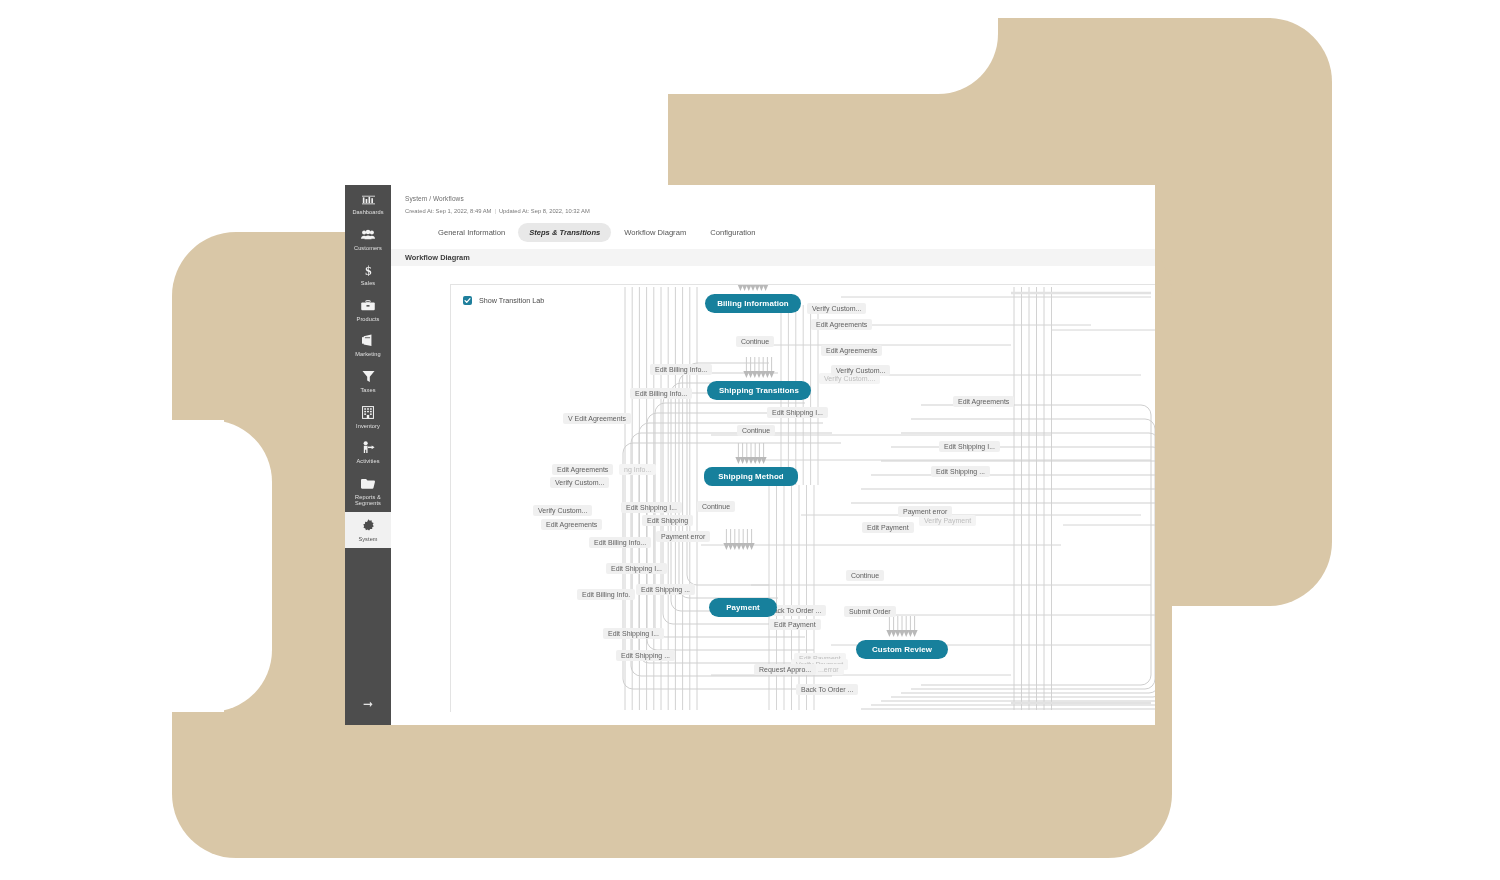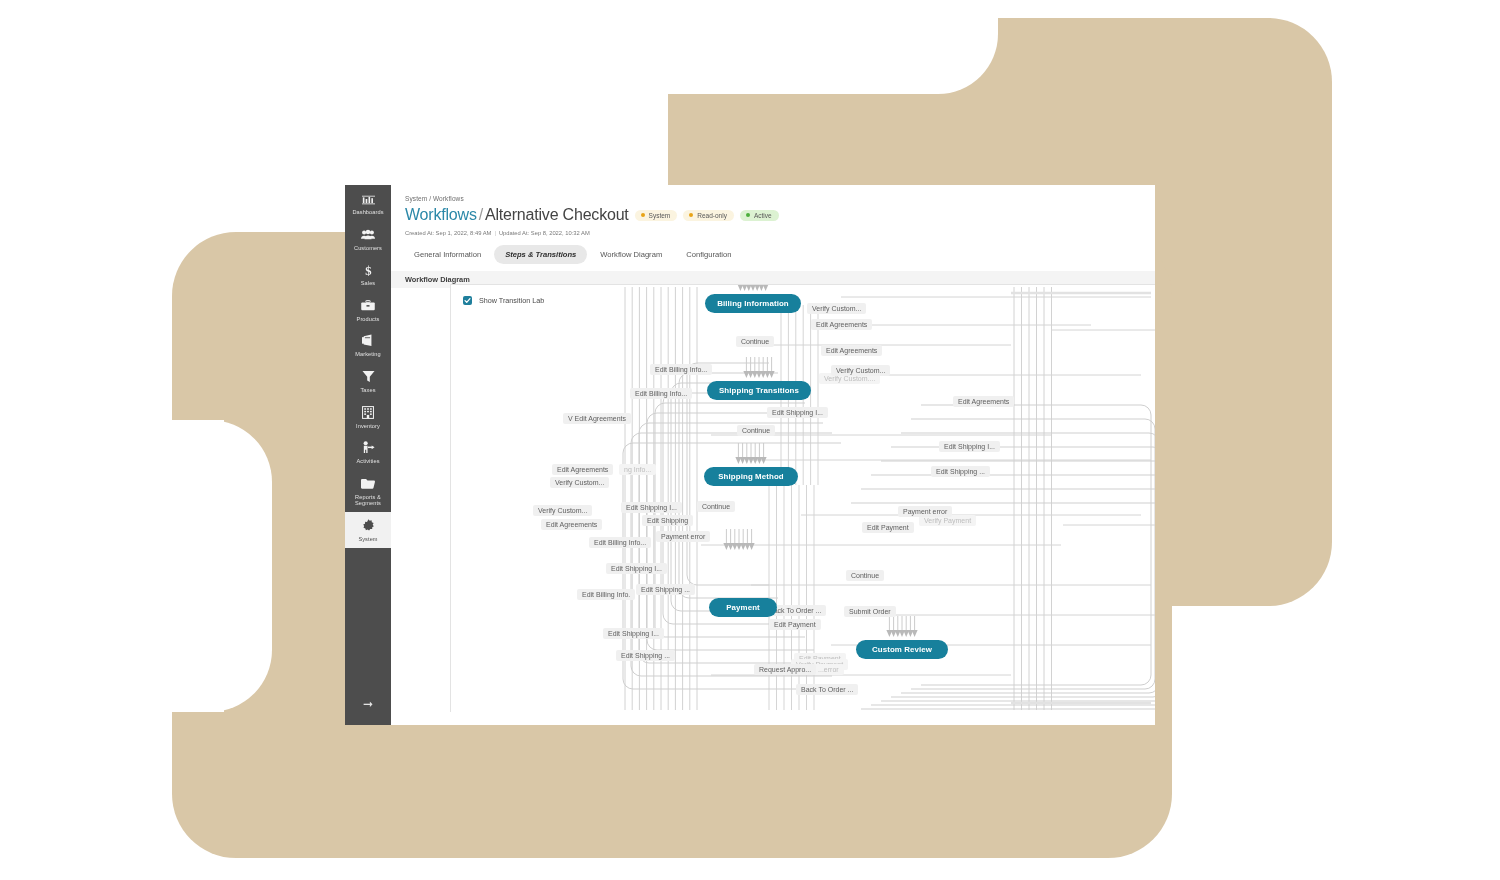"Workflows/Alternative Checkout" div { html: <div> <div> <span>Workflows</span><span>/</span><span>Alternative Checkout</span> </div> <div> <span> <span></span> <span>System</span> </span> <span> <span></span> <span>Read-only</span> </span> <span> <span></span> <span>Active</span> </span> </div> </div> -> none }
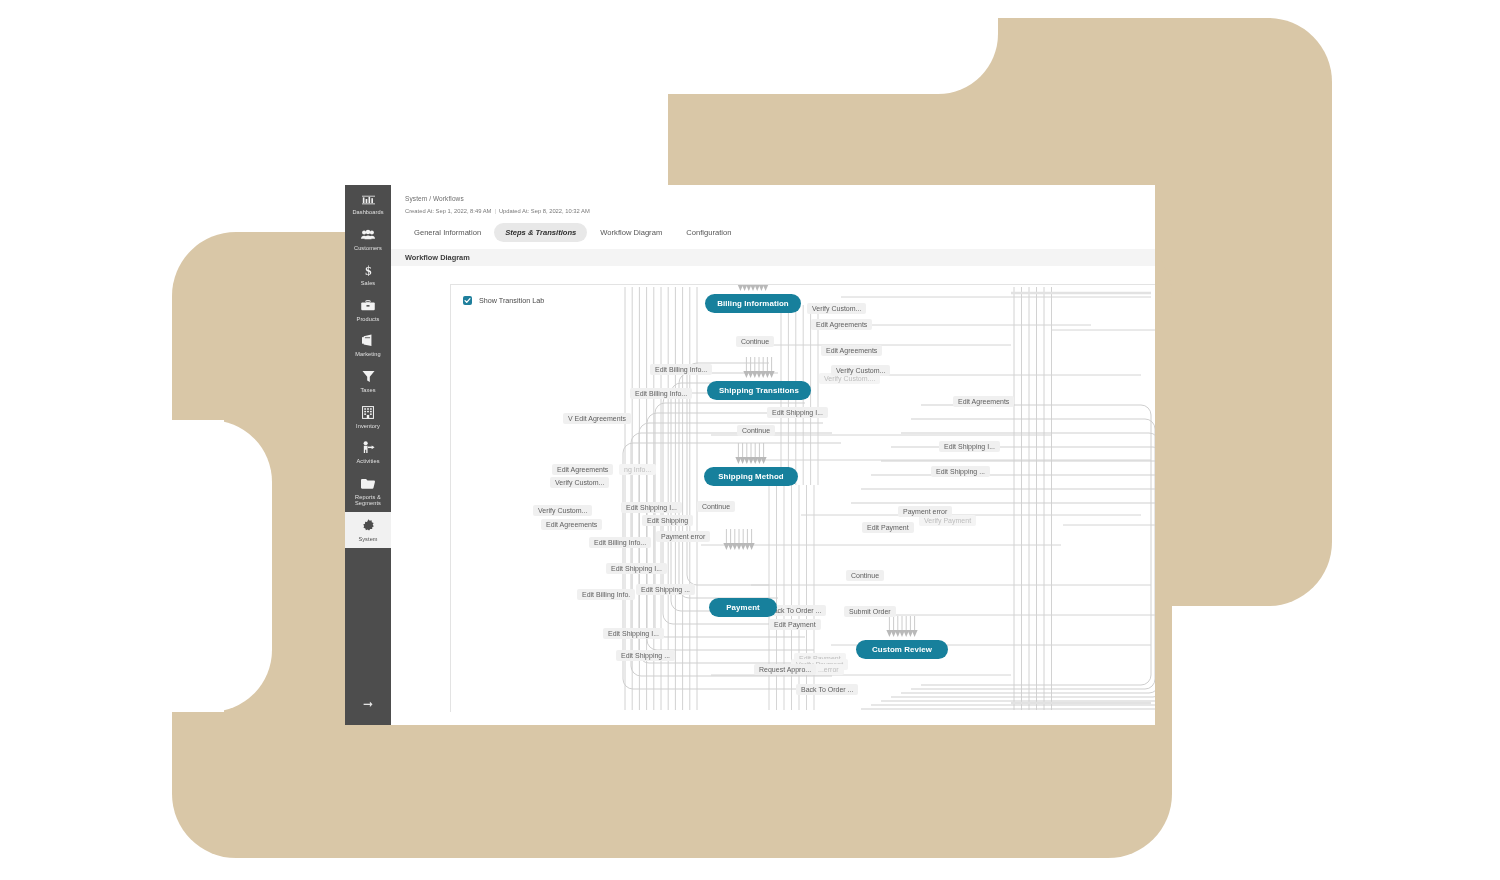"General Information" #tabs { margin-left: none -> 24px }
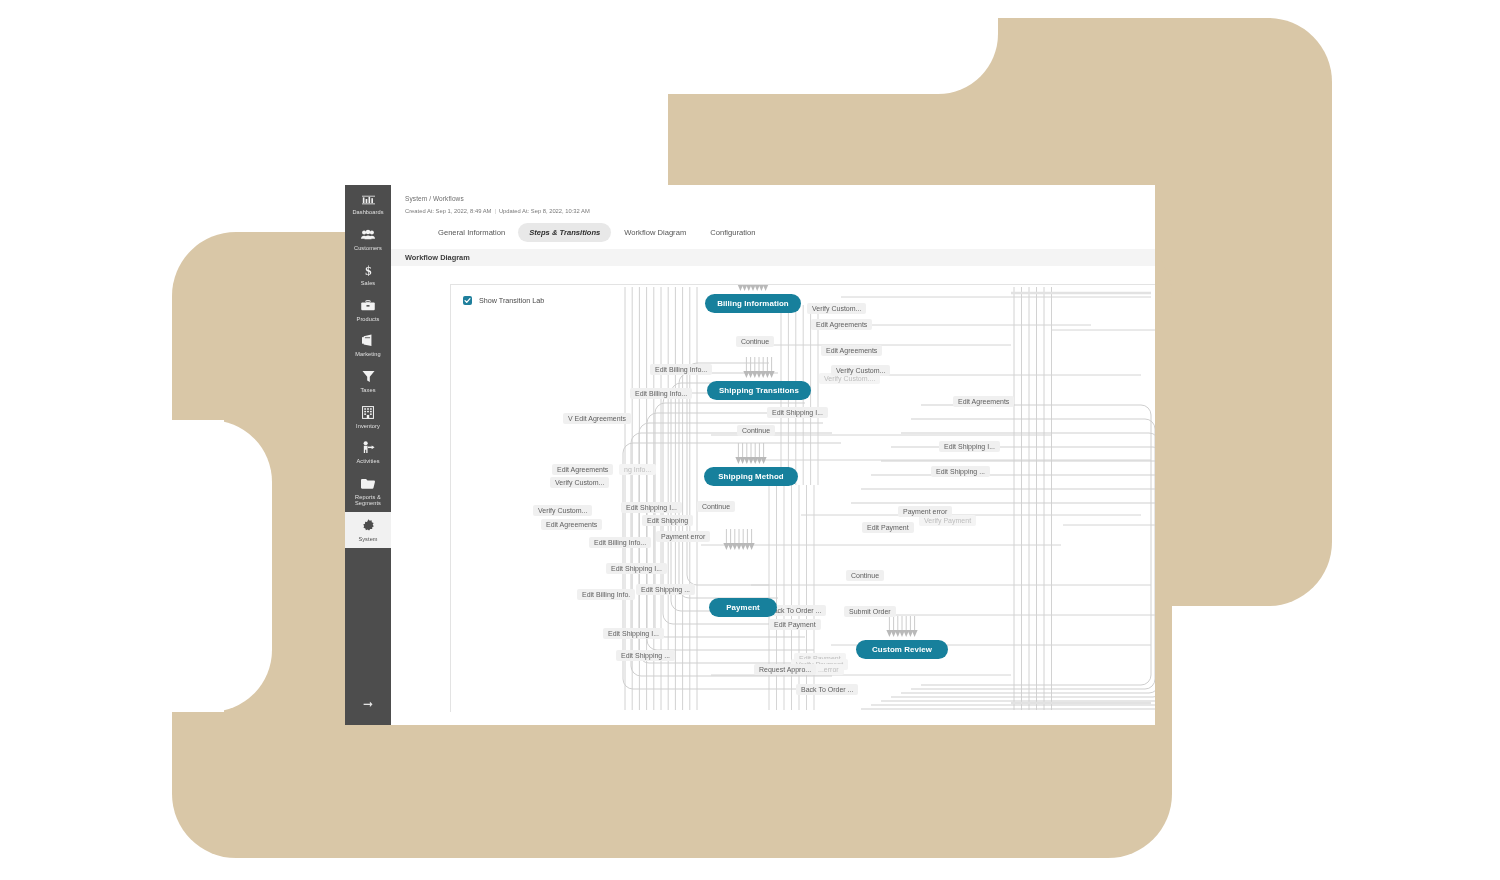"Shipping Method" div.node { border-radius: none -> 8px }
